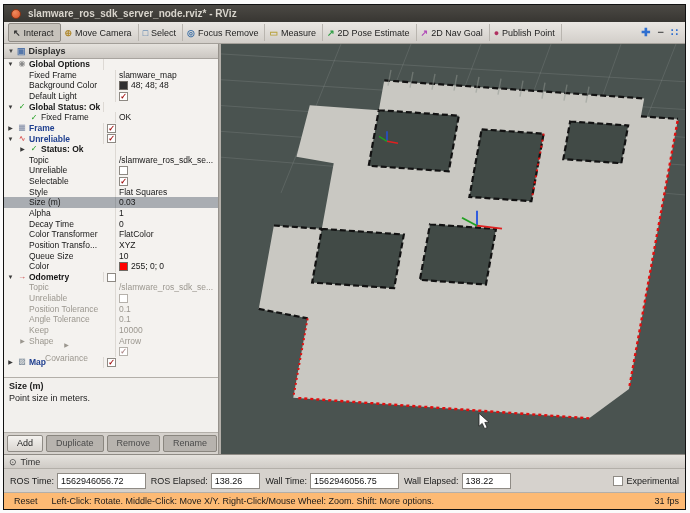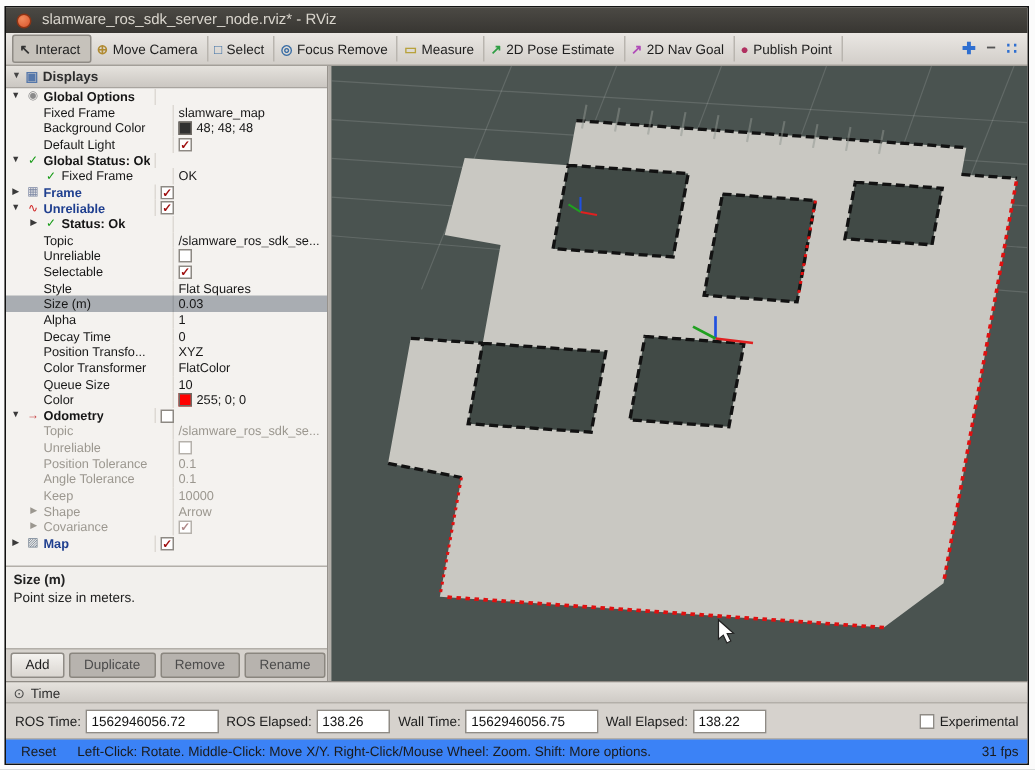"slamware_ros_sdk_server_node.rviz* -" .title-text { font-weight: none -> bold }
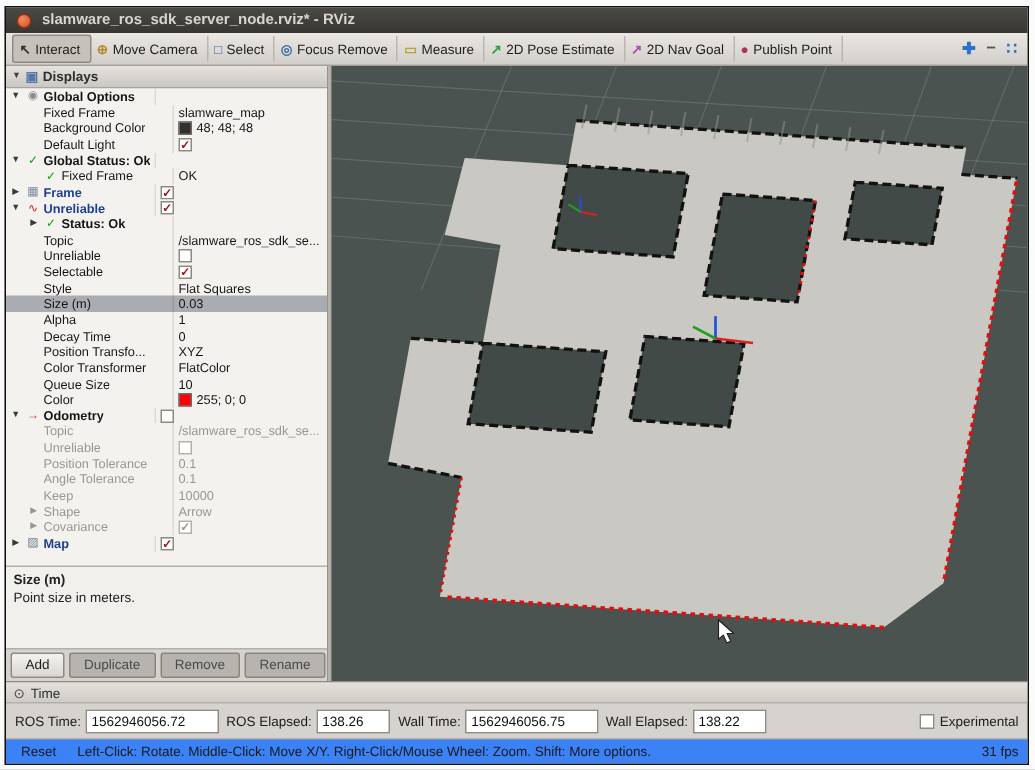"Position Transfo..." div.tree-row { order: before "Color Transformer" -> after "Color Transformer" }
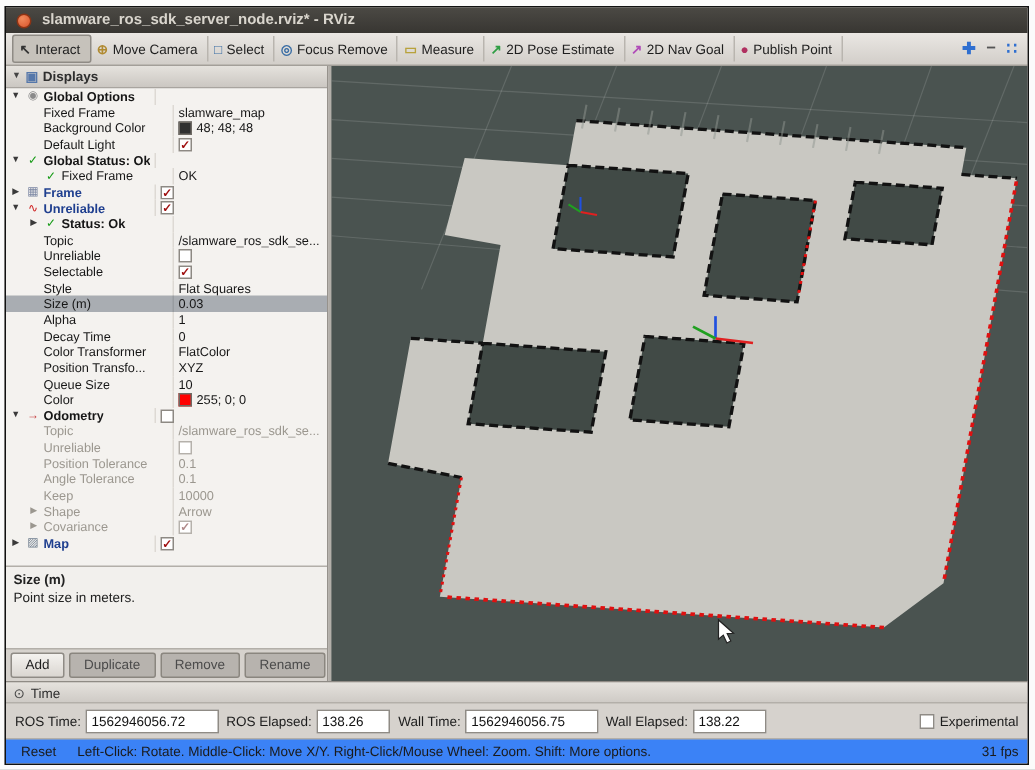"Covariance" div.col-name { flex-direction: none -> column }
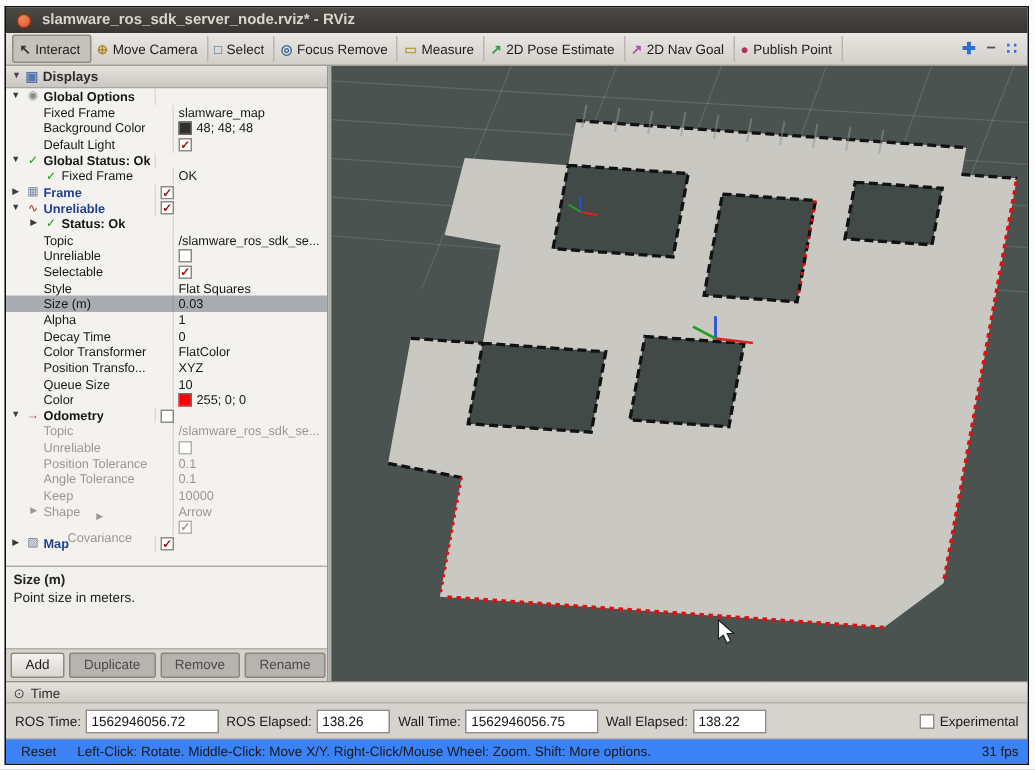"Reset" .statusbar { background: #3b82f6 -> #fdba74 }
